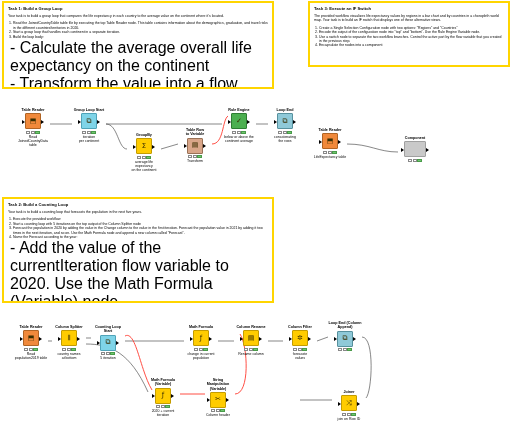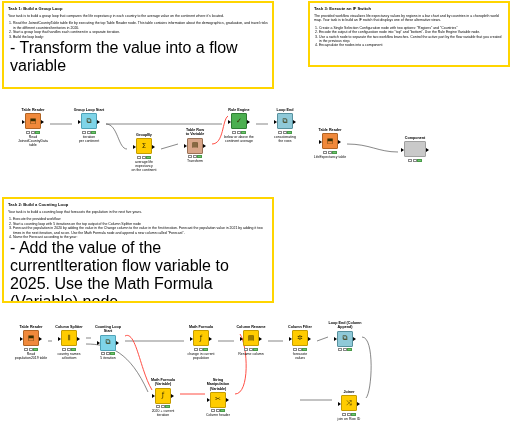"- Calculate the average overall" li { html: none -> <li>- Calculate the average overall life expectancy on the continent</li> }
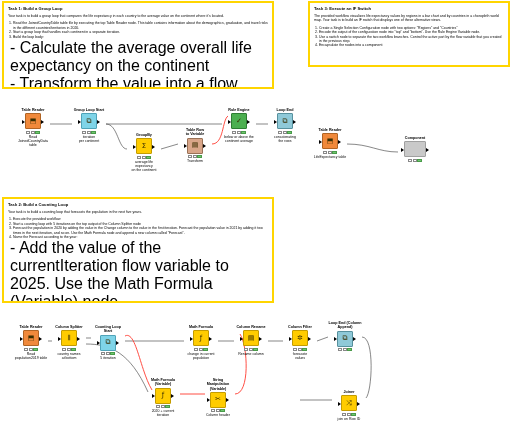"- Add the value of" li { text: 2025 -> 2020 }
